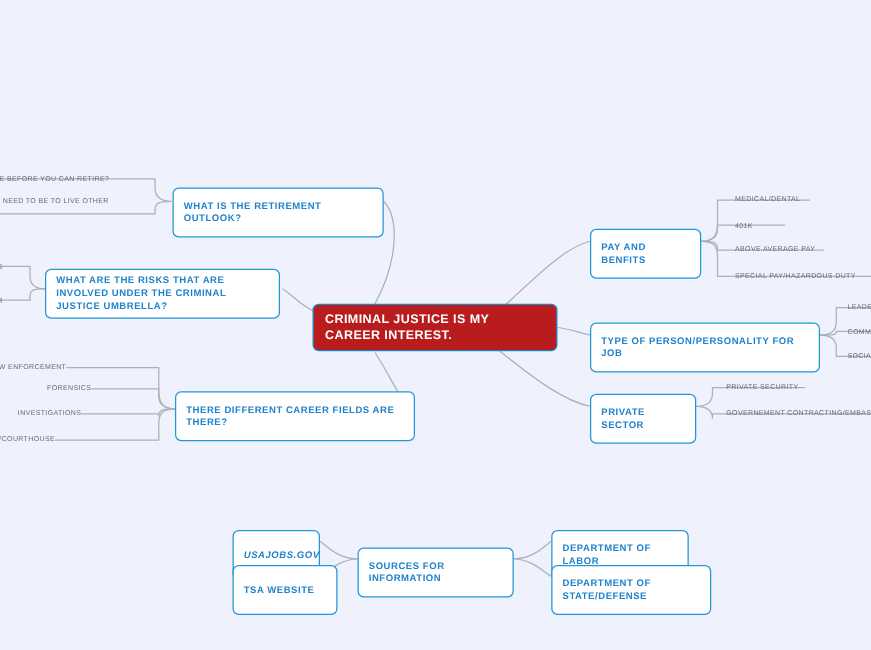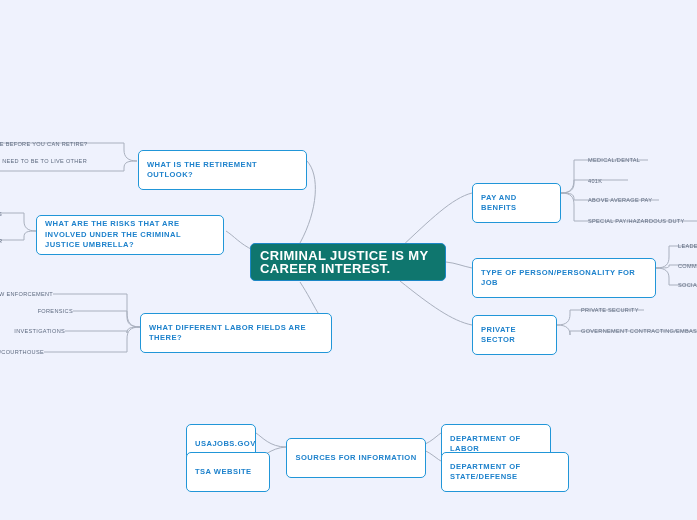"CRIMINAL JUSTICE IS MY CAREER" .node-root { background: #0f766e -> #b91c1c; font-size: 13px -> 10px }
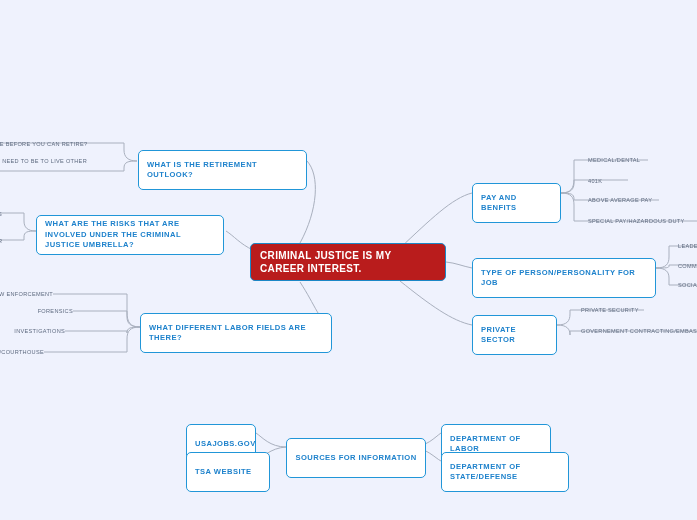"WHAT DIFFERENT LABOR FIELDS ARE" span { text: WHAT DIFFERENT LABOR -> THERE DIFFERENT CAREER }
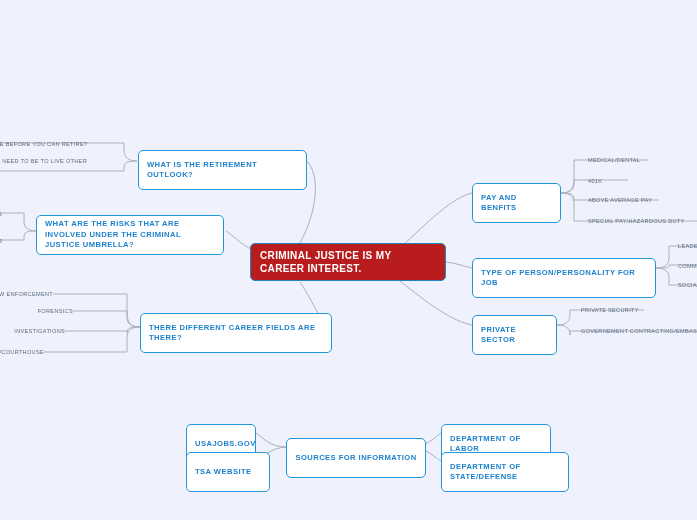"USAJOBS.GOV" div.node { font-style: none -> italic }
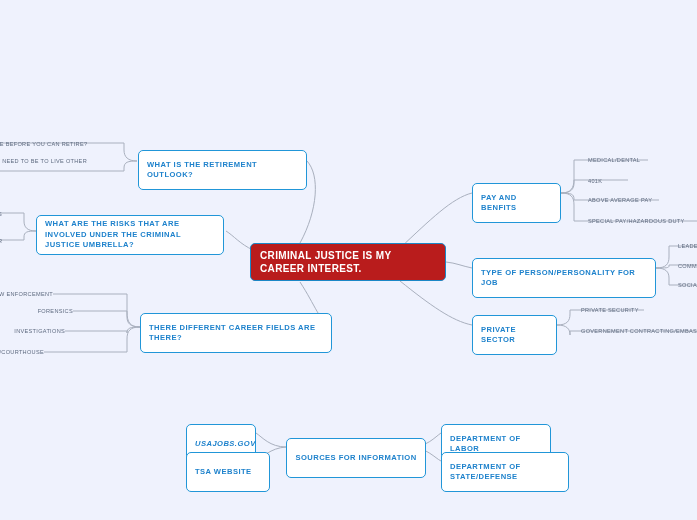"SOURCES FOR INFORMATION" div.node { width: 140px -> 125px }
